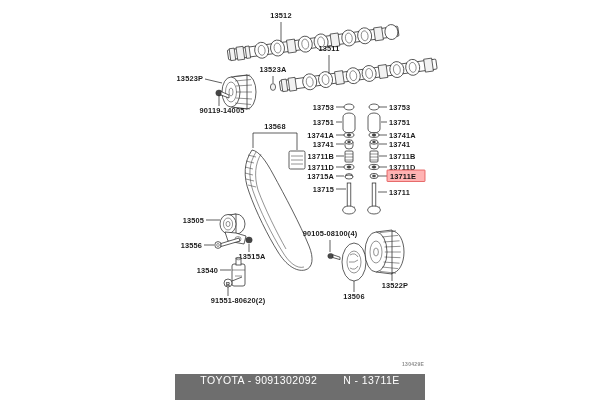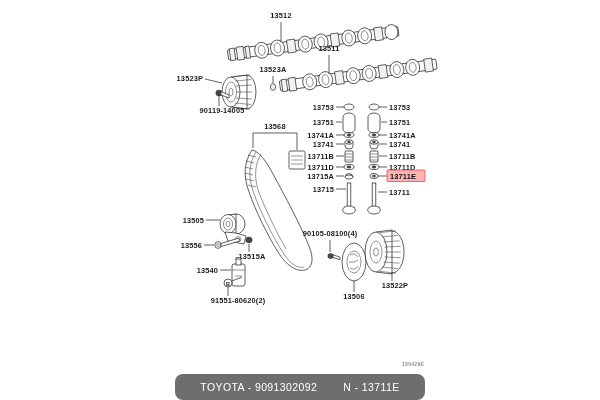"TOYOTA - 9091302092" #caption { align-items: center -> flex-start; border-radius: 8px -> none }
